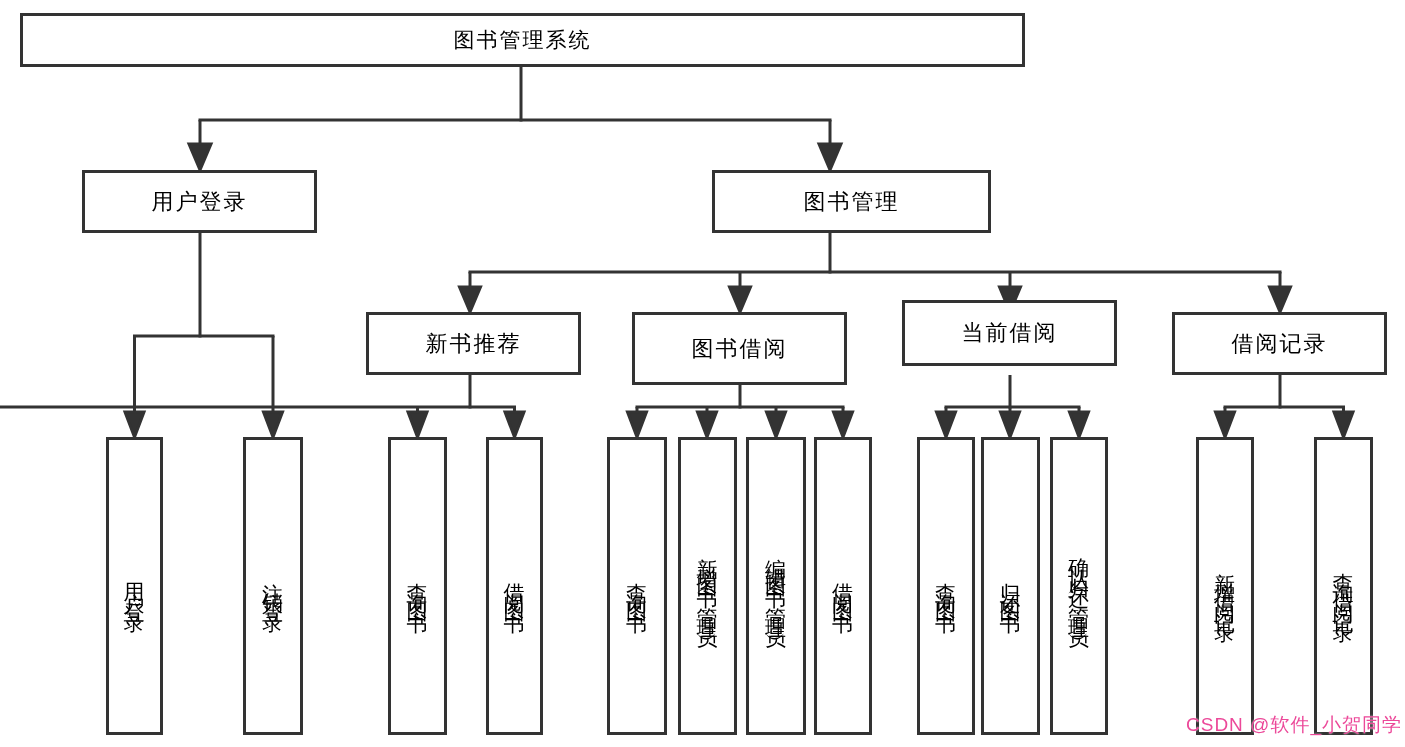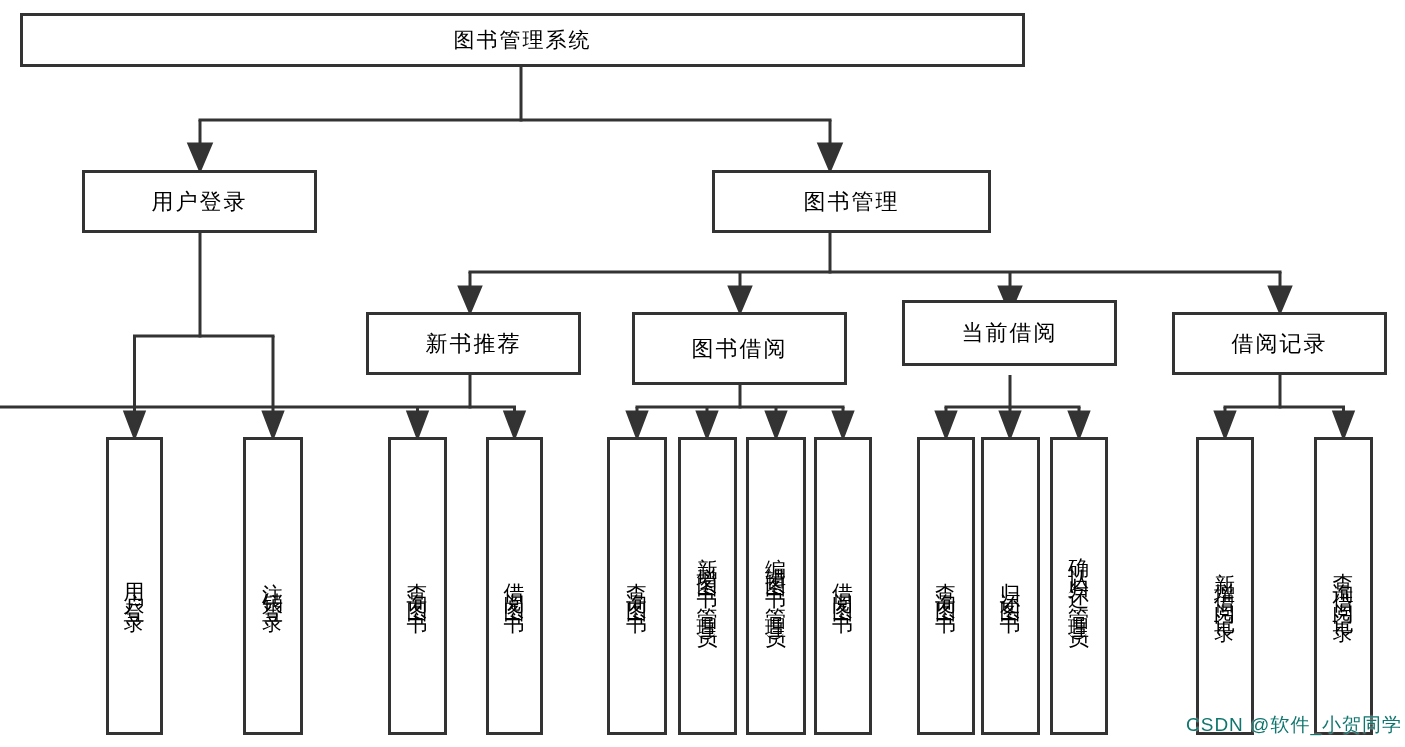"CSDN @软件_小贺同学" .watermark { color: #0f766e -> #ec4899 }
